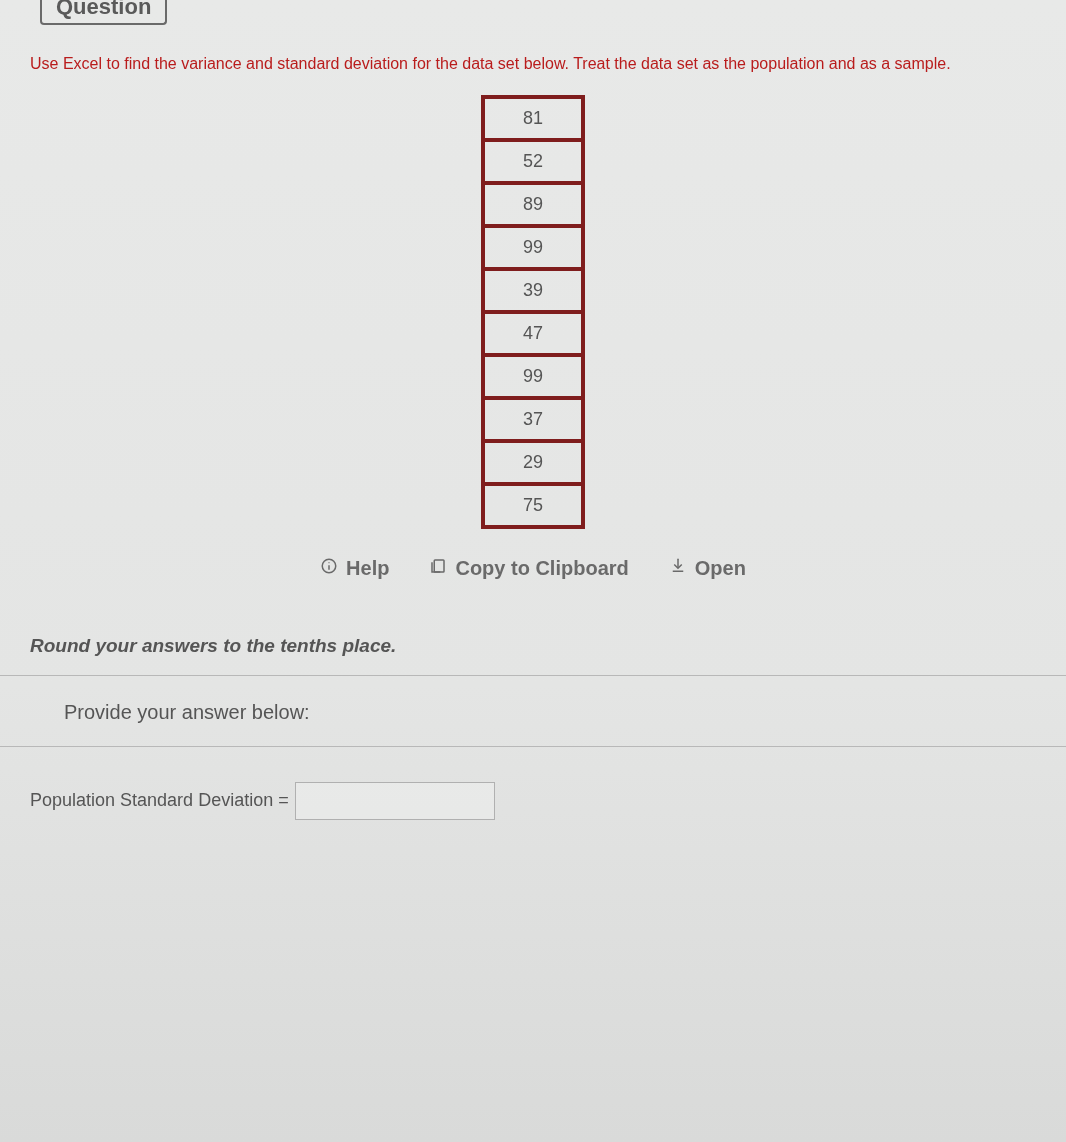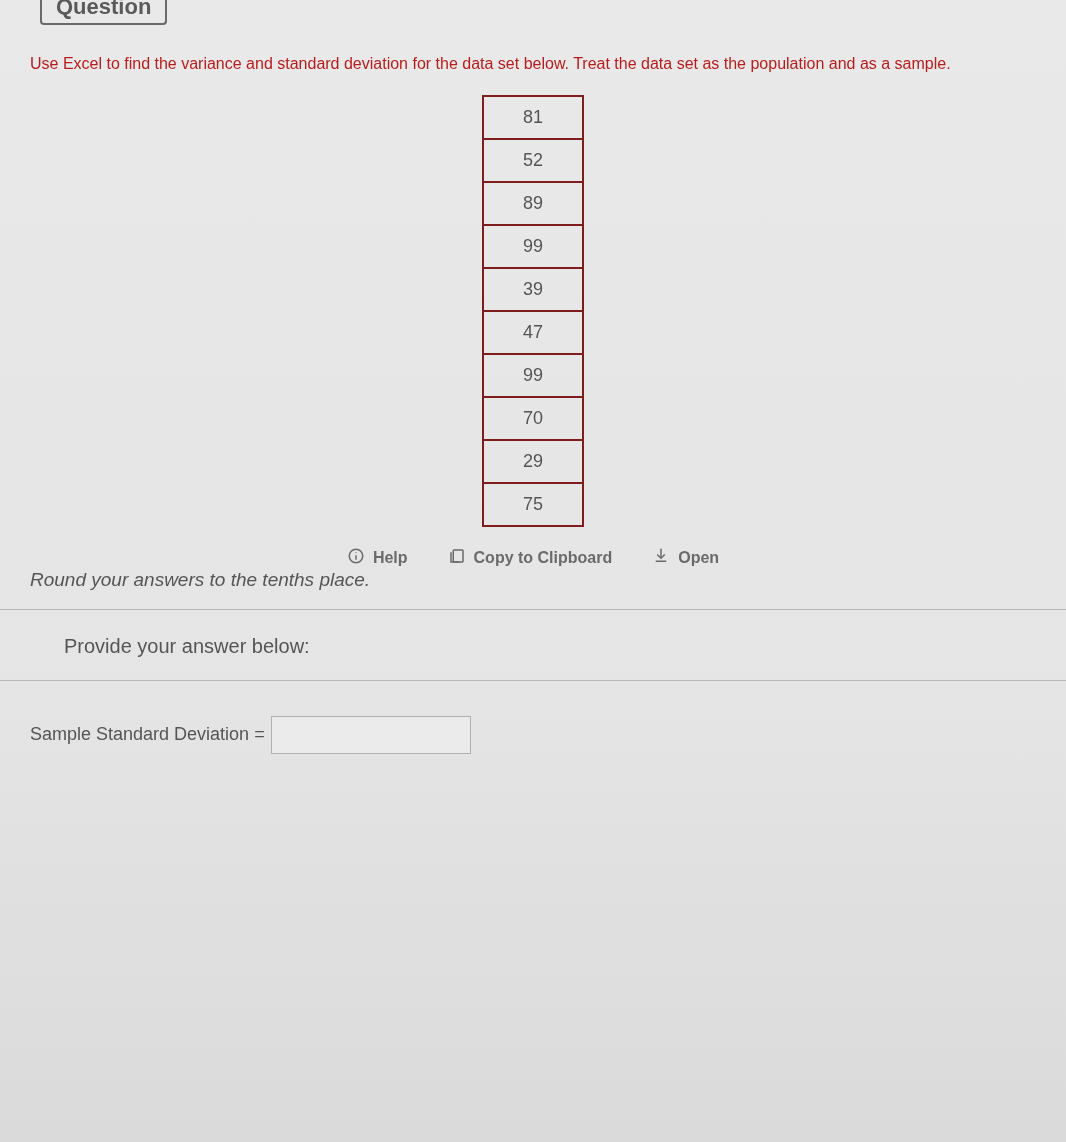"81" .data-table td { border: 2px solid #7f1d1d -> 4px solid #7f1d1d }
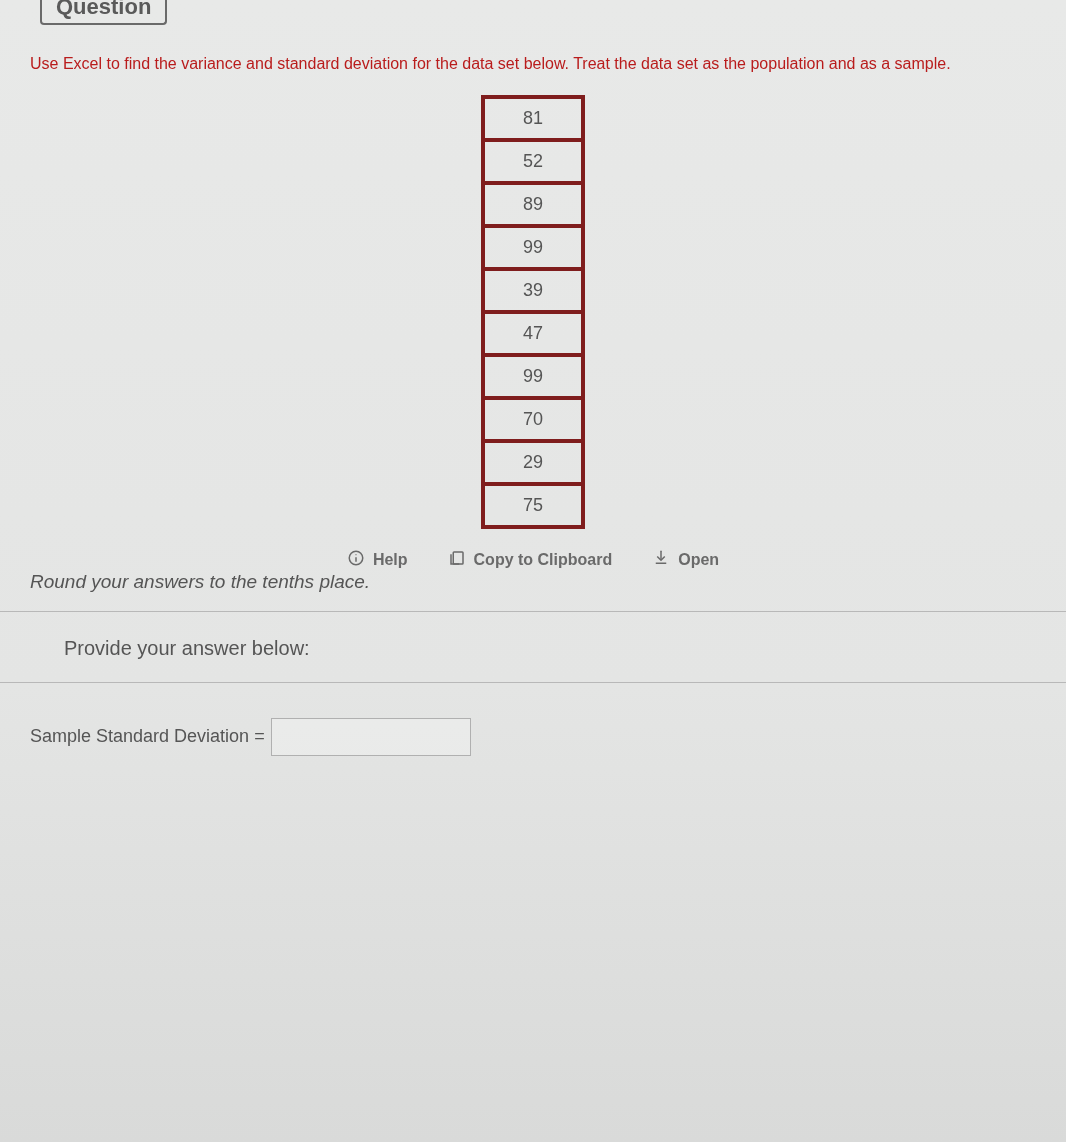"70" td { text: 70 -> 37 }
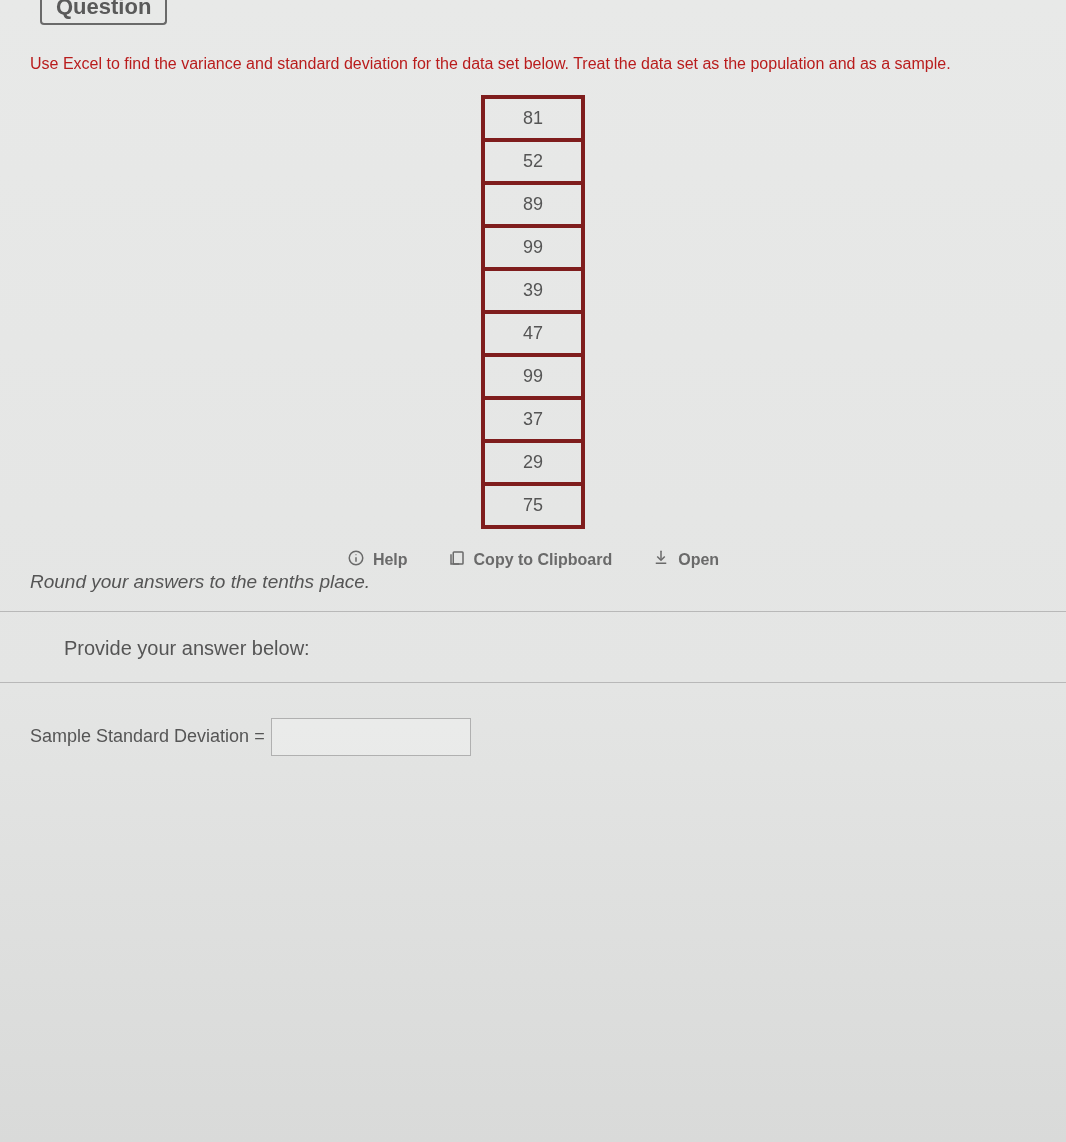"Help" .toolbar { font-size: 16px -> 20px; margin-top: 20px -> 28px }
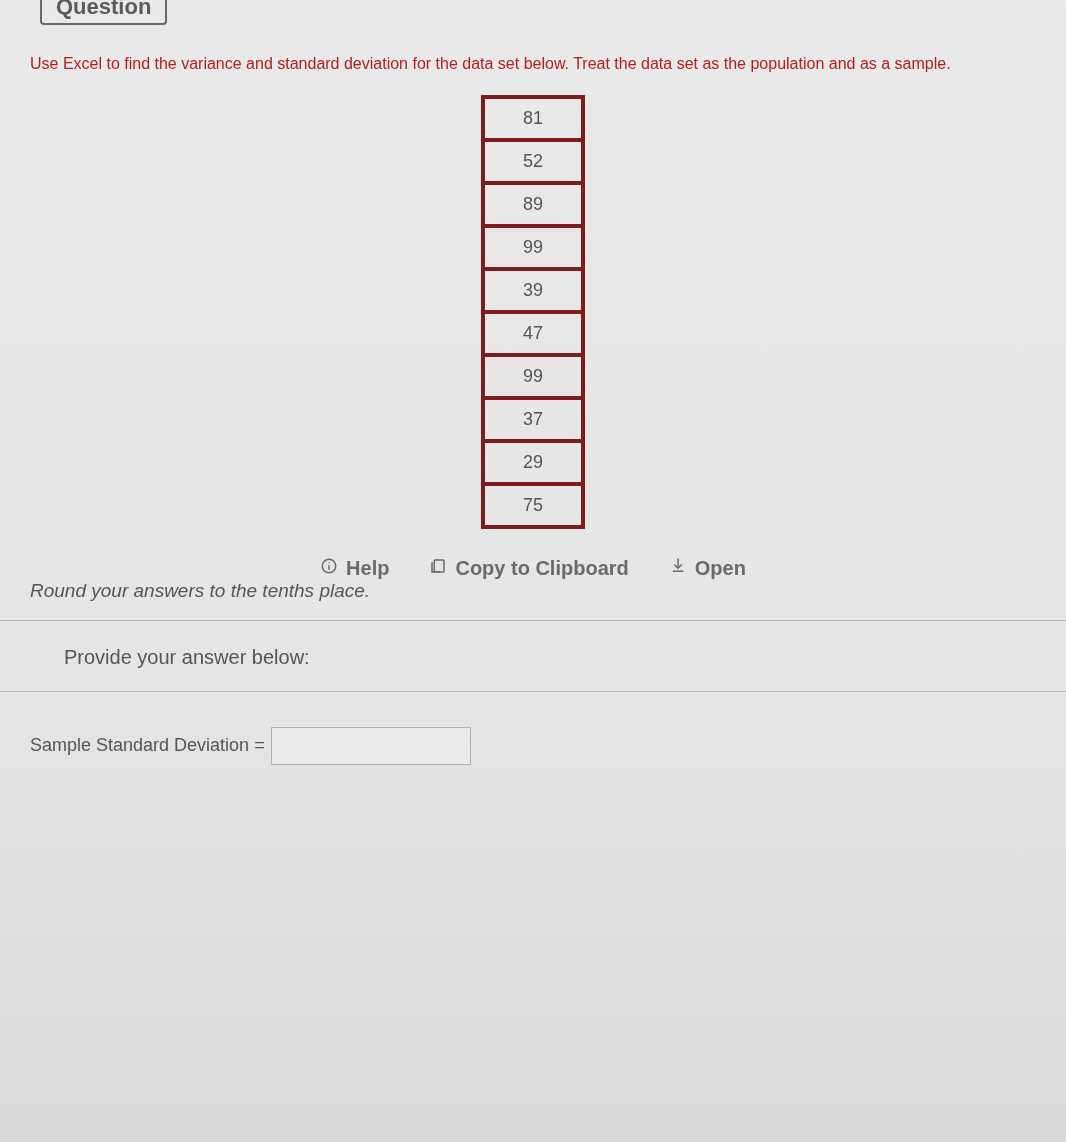"Round your answers to the" .round-note { font-weight: none -> bold; margin-top: none -> 55px }
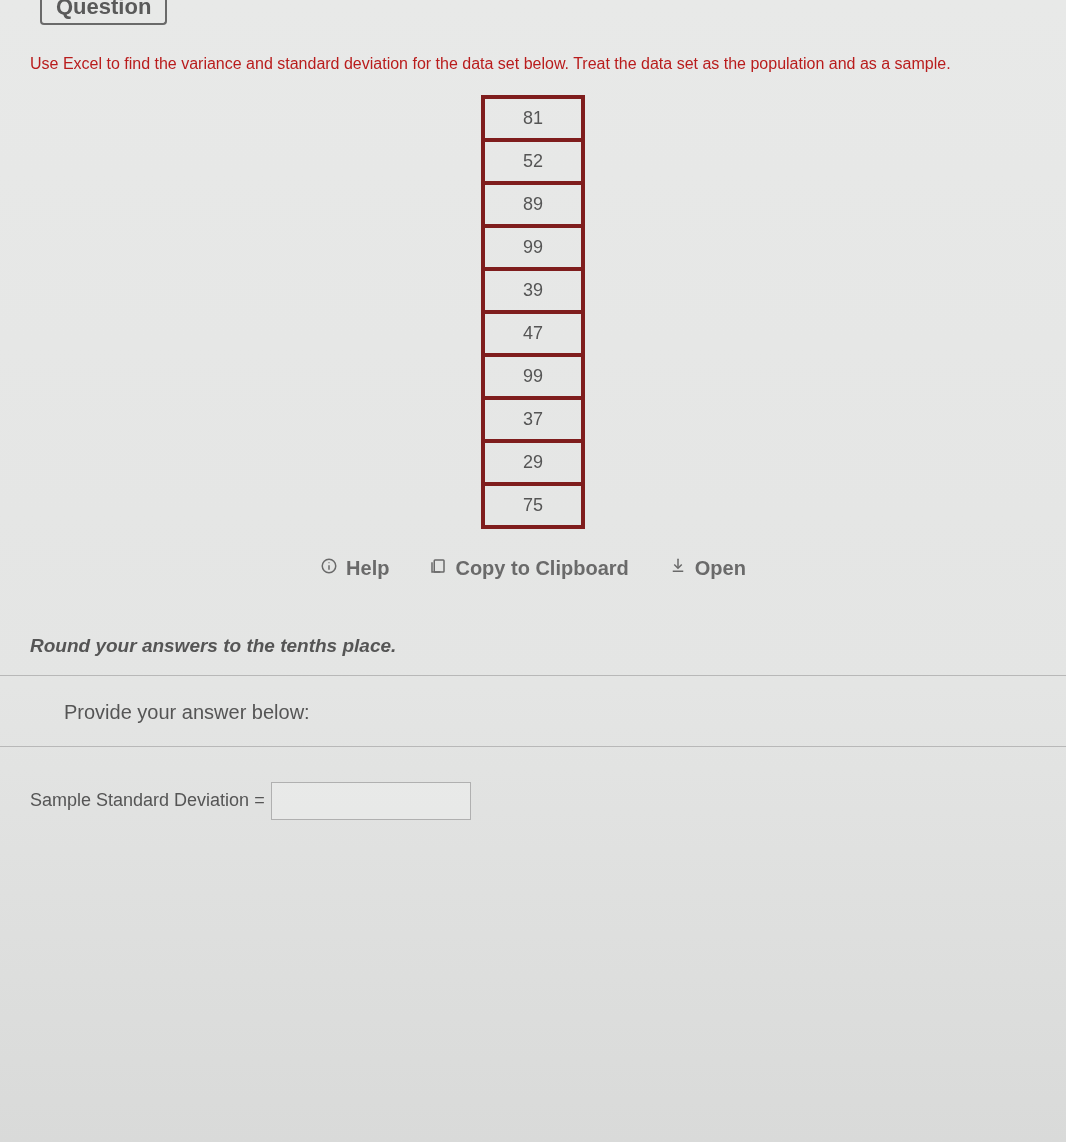"Population Standard Deviation =" div.answer-row { html: none -> <div> <label>Population Standard Deviation =</label> <input> </div> }
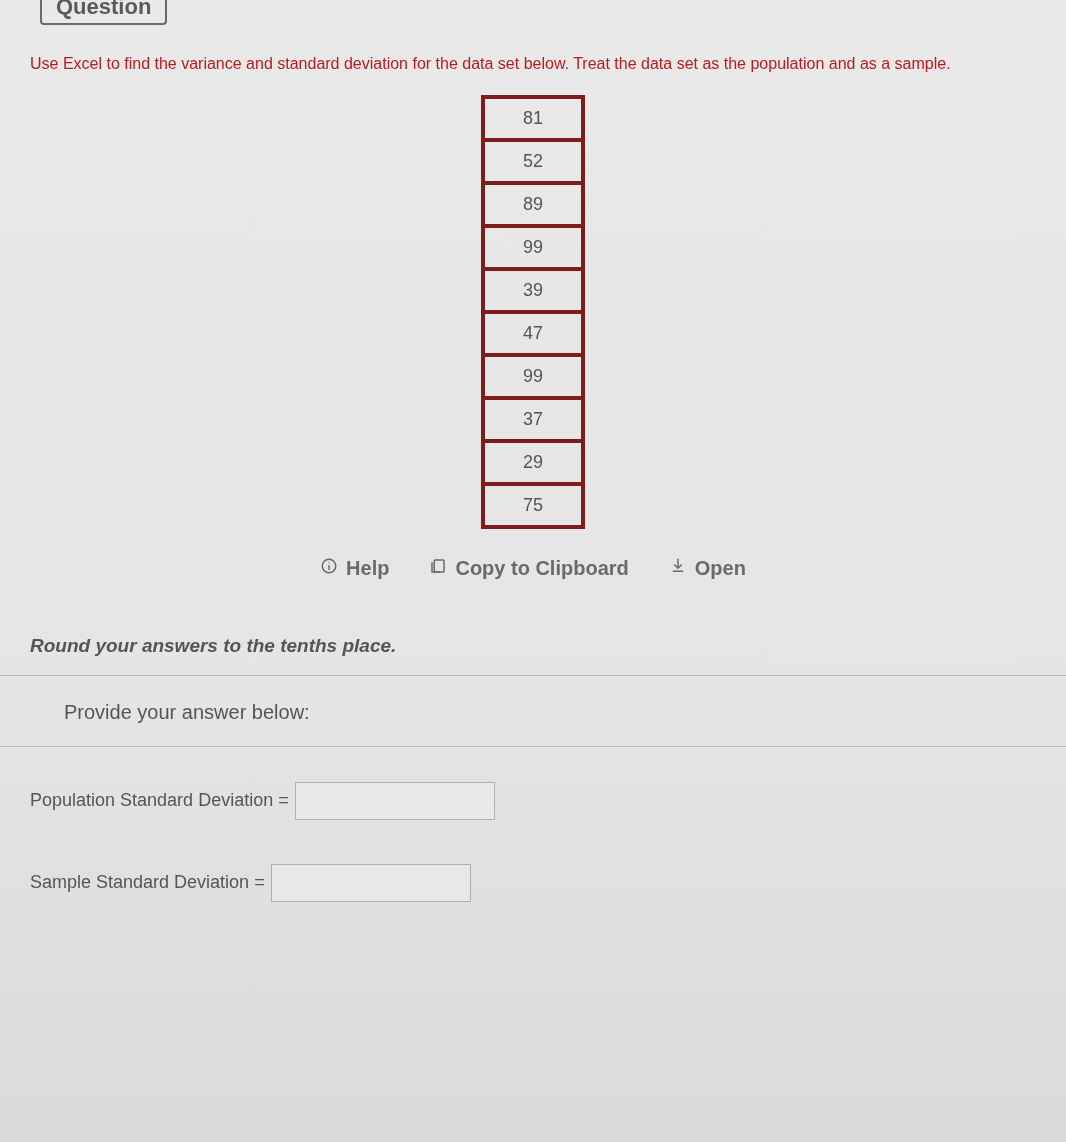"Sample Standard Deviation =" div.answer-row { html: <div> <label>Sample Standard Deviation =</label> <input> </div> -> none }
